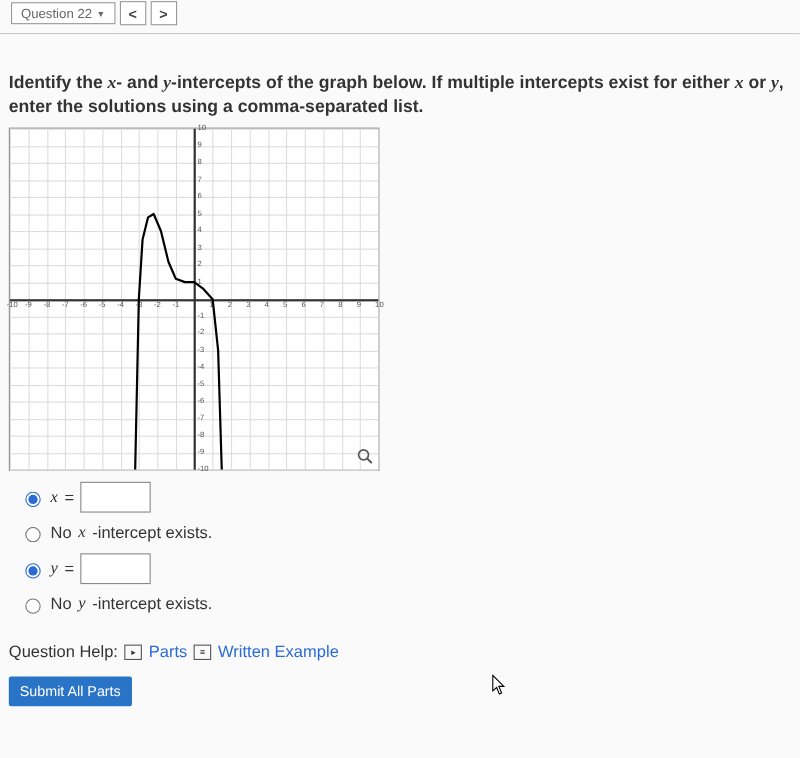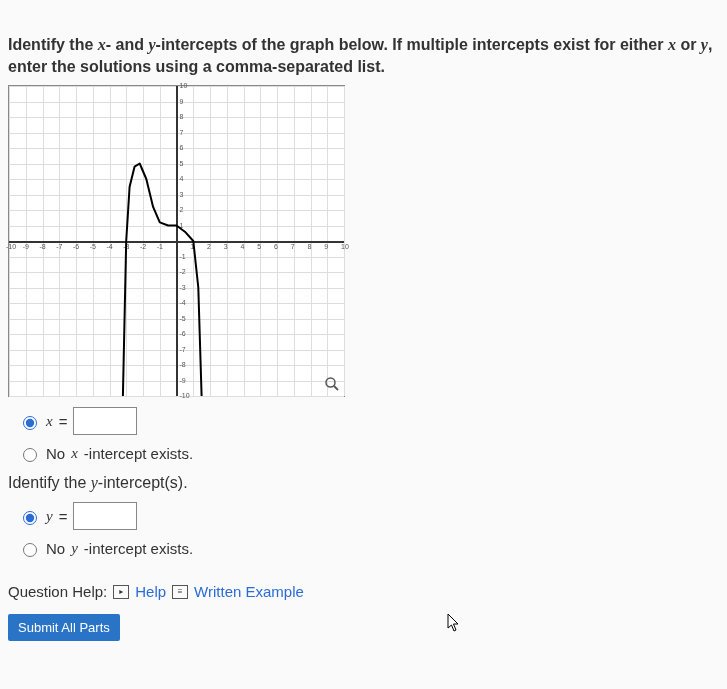"Question 22" div.top-nav { html: none -> <div> <div> <span>Question 22</span> <span>▼</span> </div> <div> <span>&lt;</span> </div> <div> <span>&gt;</span> </div> </div> }
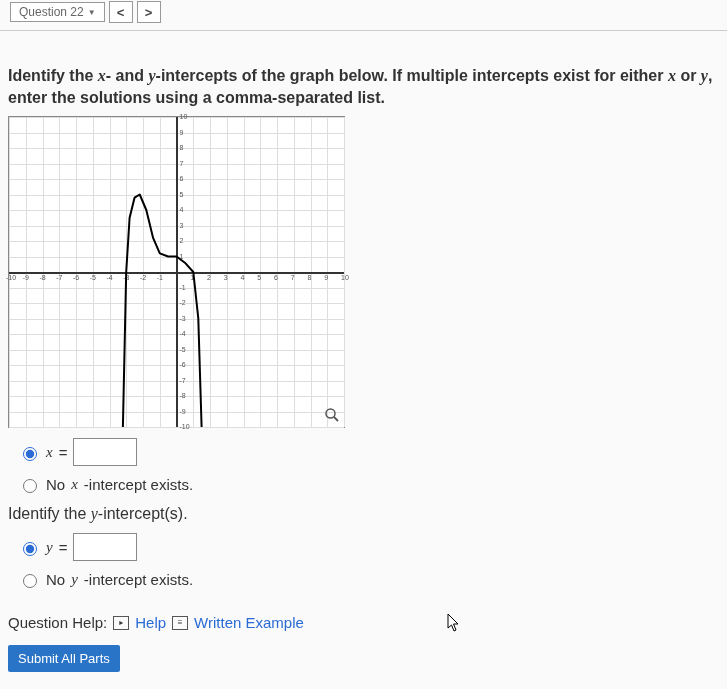"Identify the y-intercept(s)." p.section-prompt { html: <p> <span>Identify the </span><span>y</span><span>-intercept(s).</span> </p> -> none }
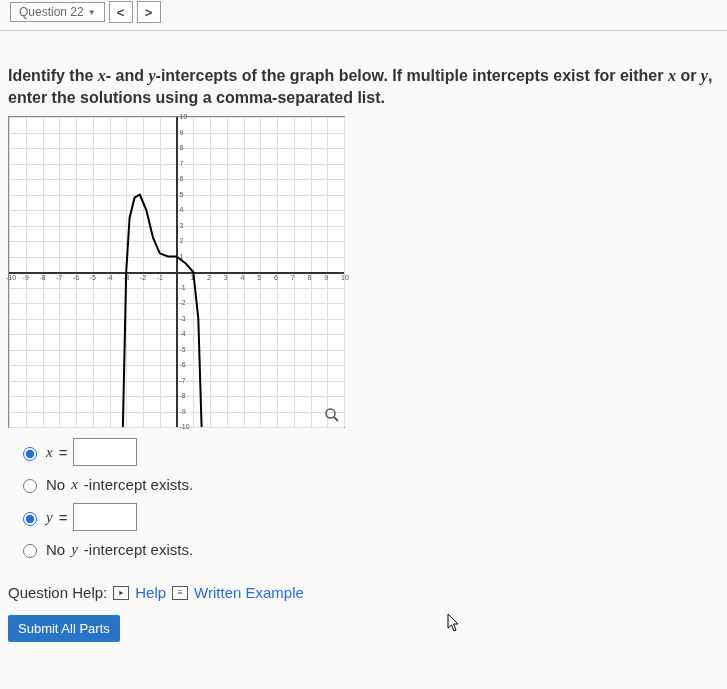"Help" span.help-link { text: Help -> Parts }
